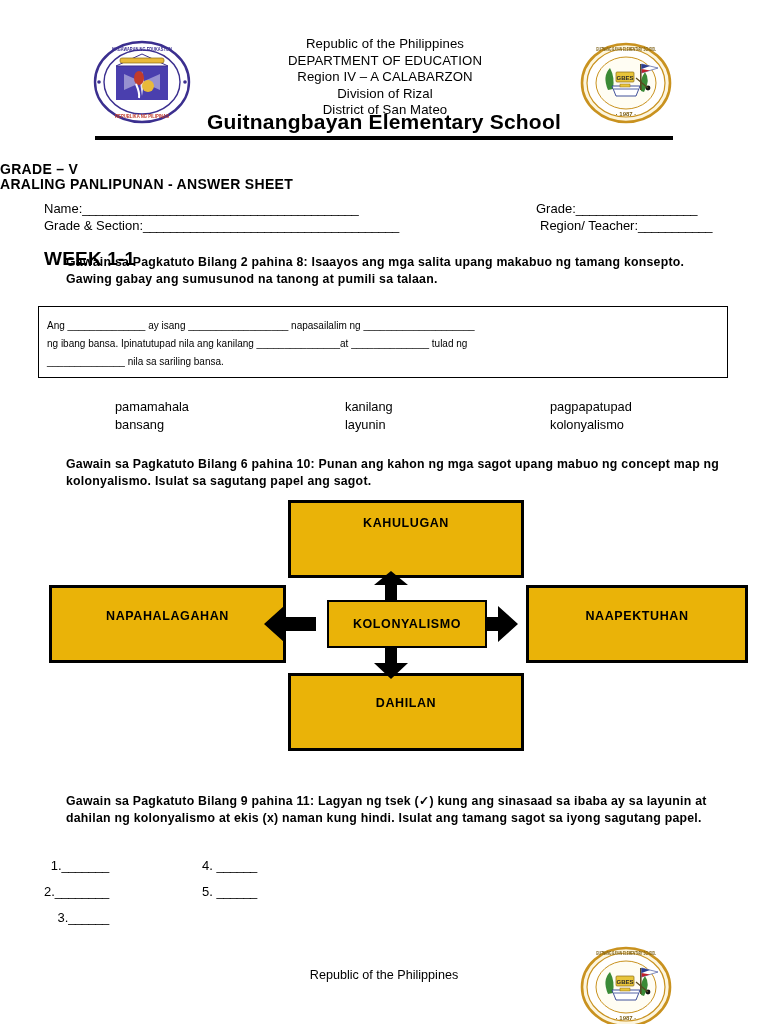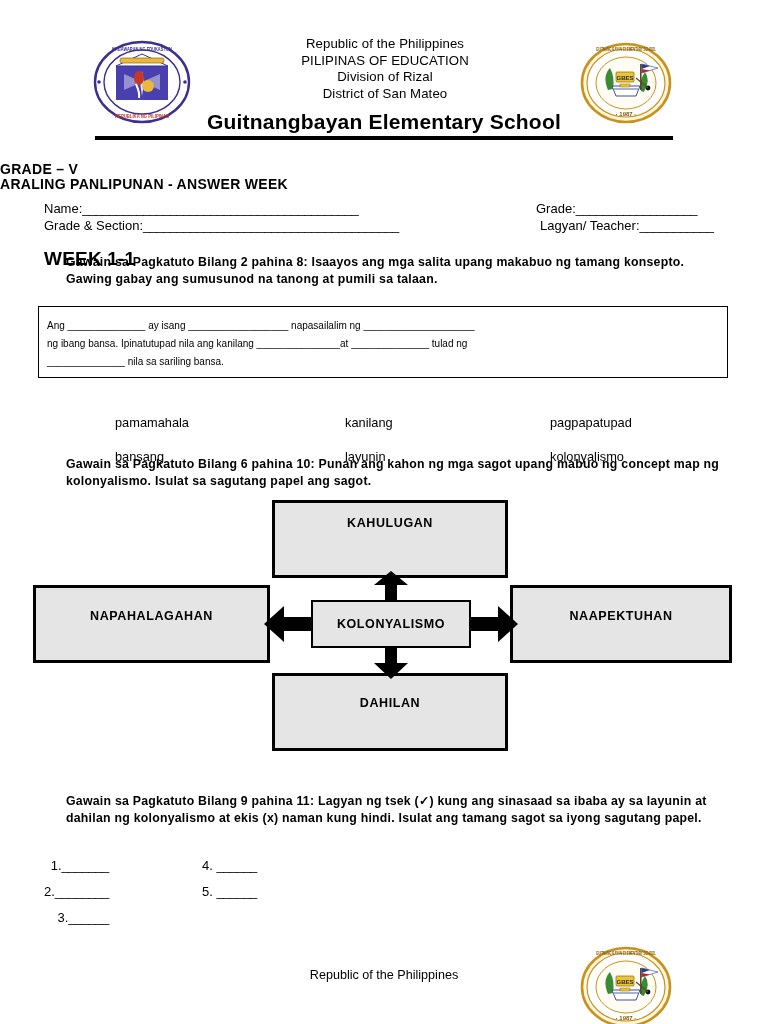"PILIPINAS OF EDUCATION" div.line { text: PILIPINAS -> DEPARTMENT }
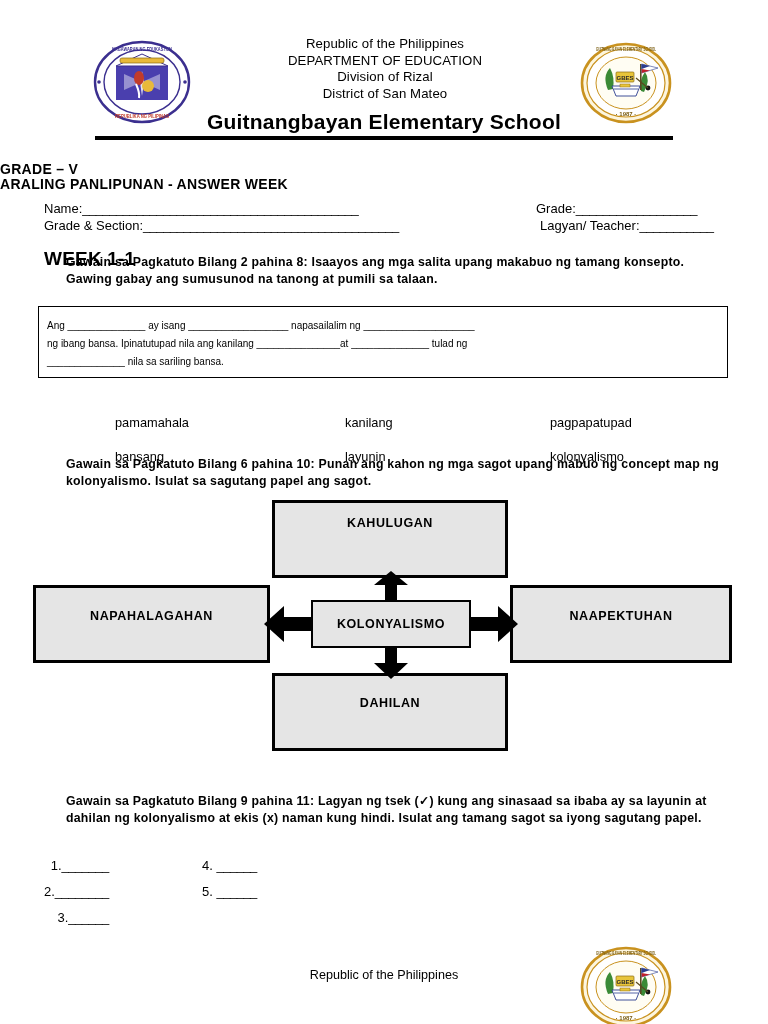"Region IV – A CALABARZON" div.line { html: none -> <div>Region IV – A CALABARZON</div> }
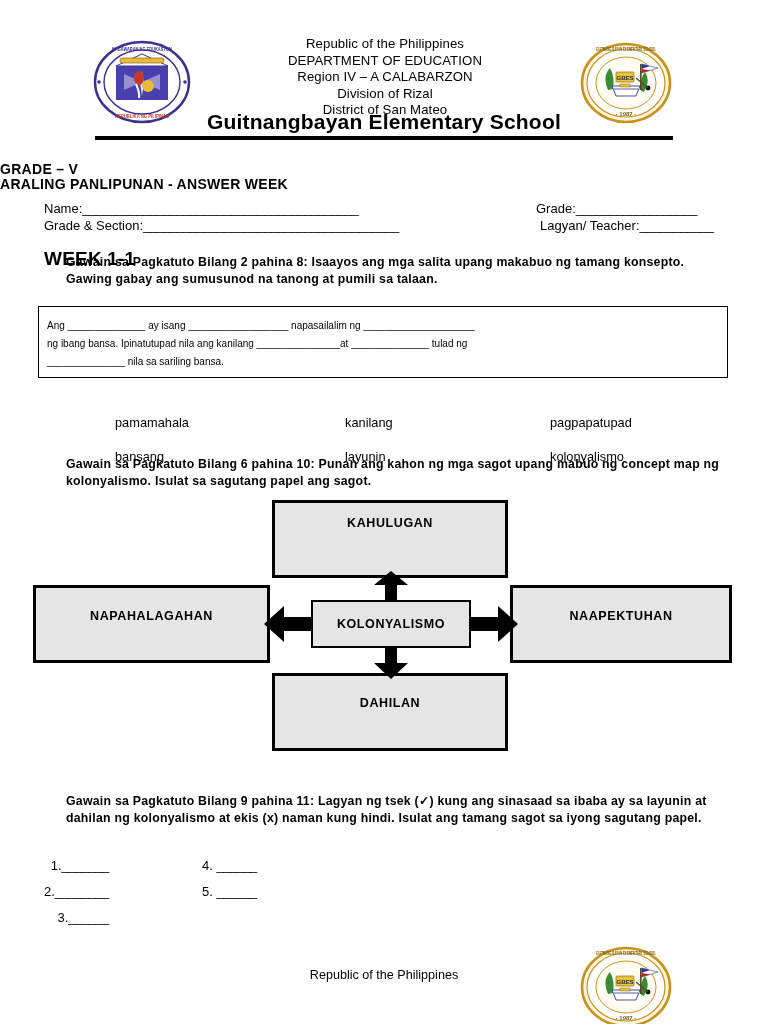"ARALING PANLIPUNAN - ANSWER WEEK" div { text: WEEK -> SHEET }
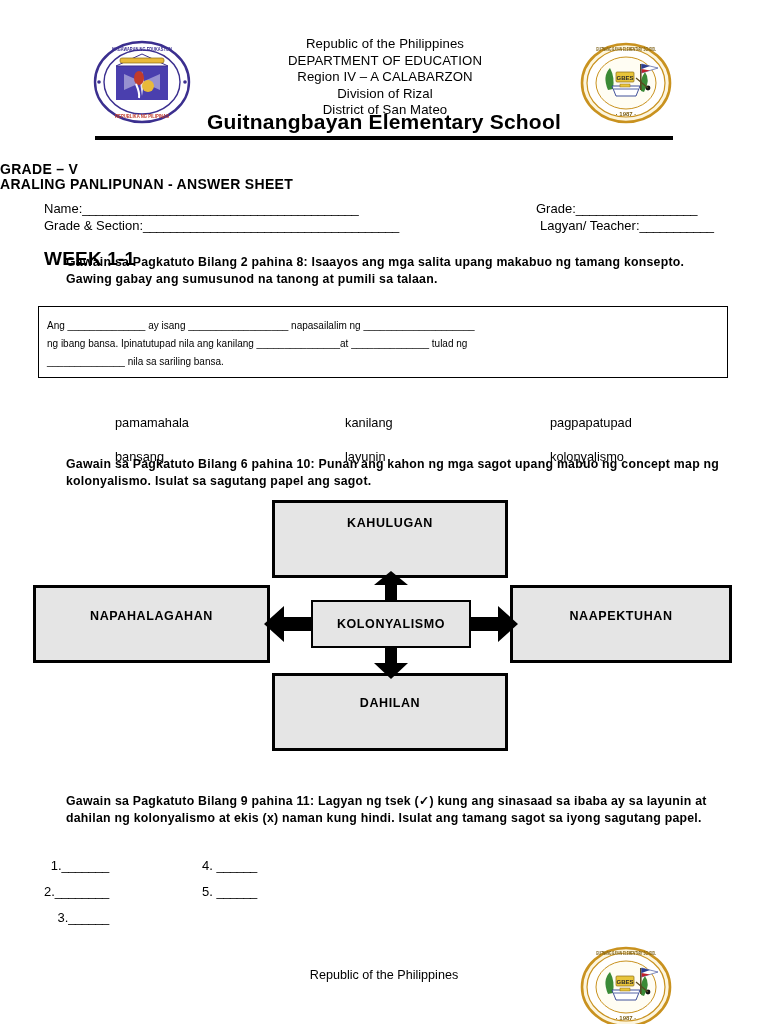"Lagyan/ Teacher:" span { text: Lagyan/ -> Region/ }
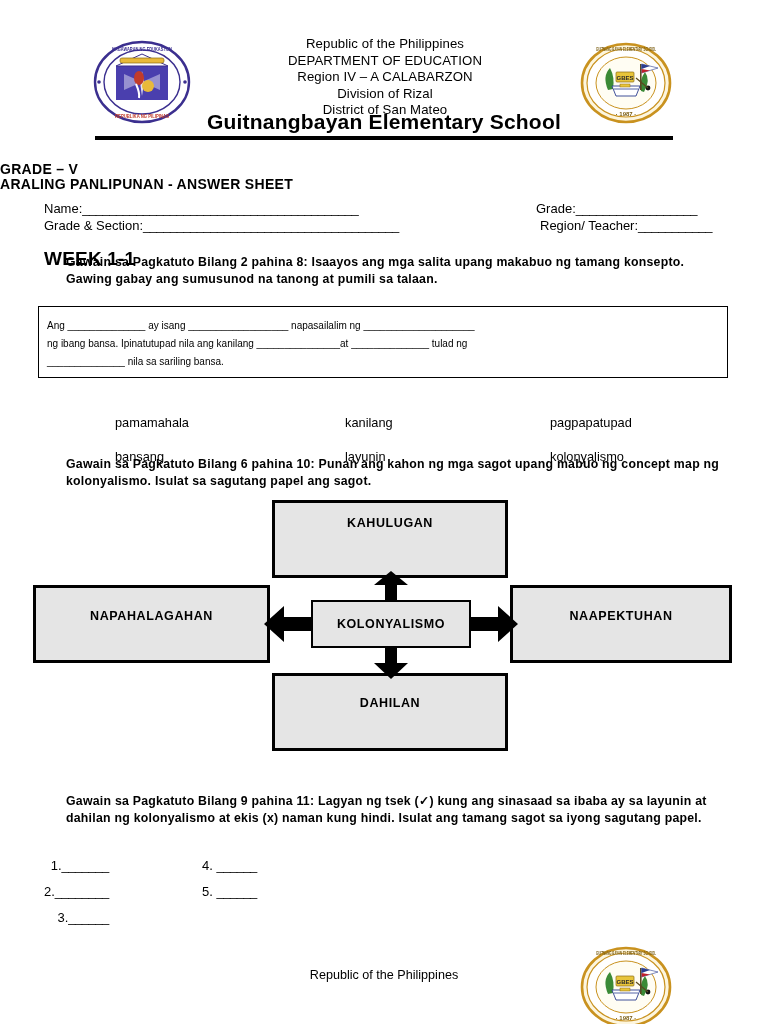"pamamahala" .wb-col div { margin-top: 16px -> none }
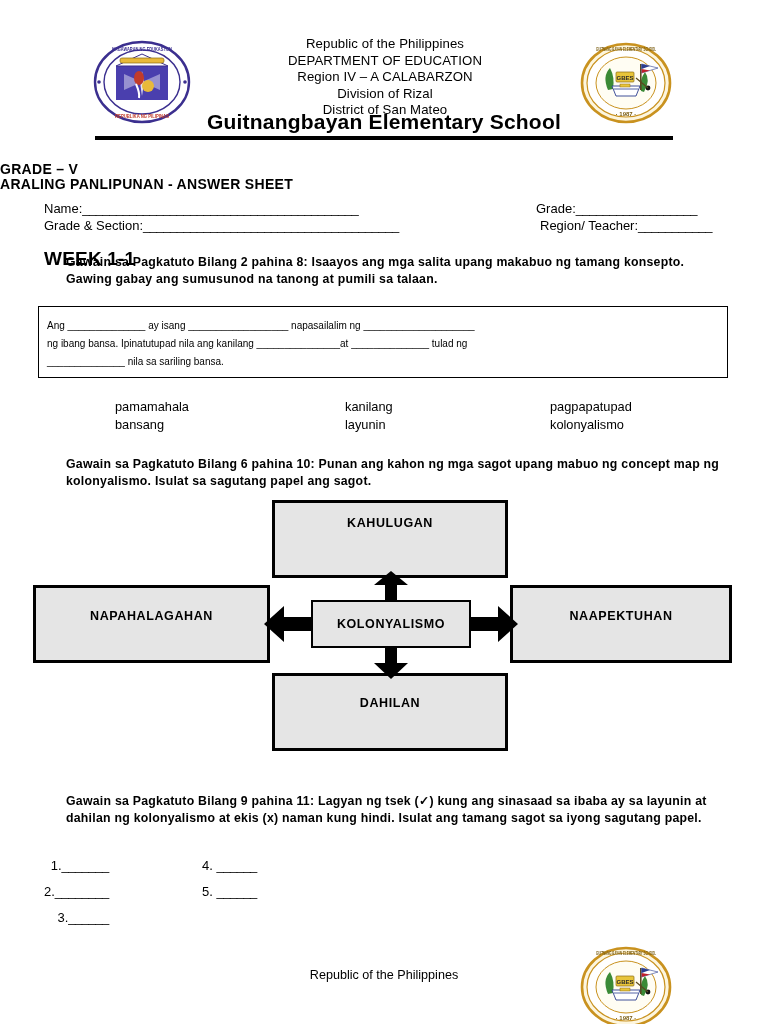"KAHULUGAN" .cm-box { background: #e5e5e5 -> #eab308; margin-left: none -> 16px }
